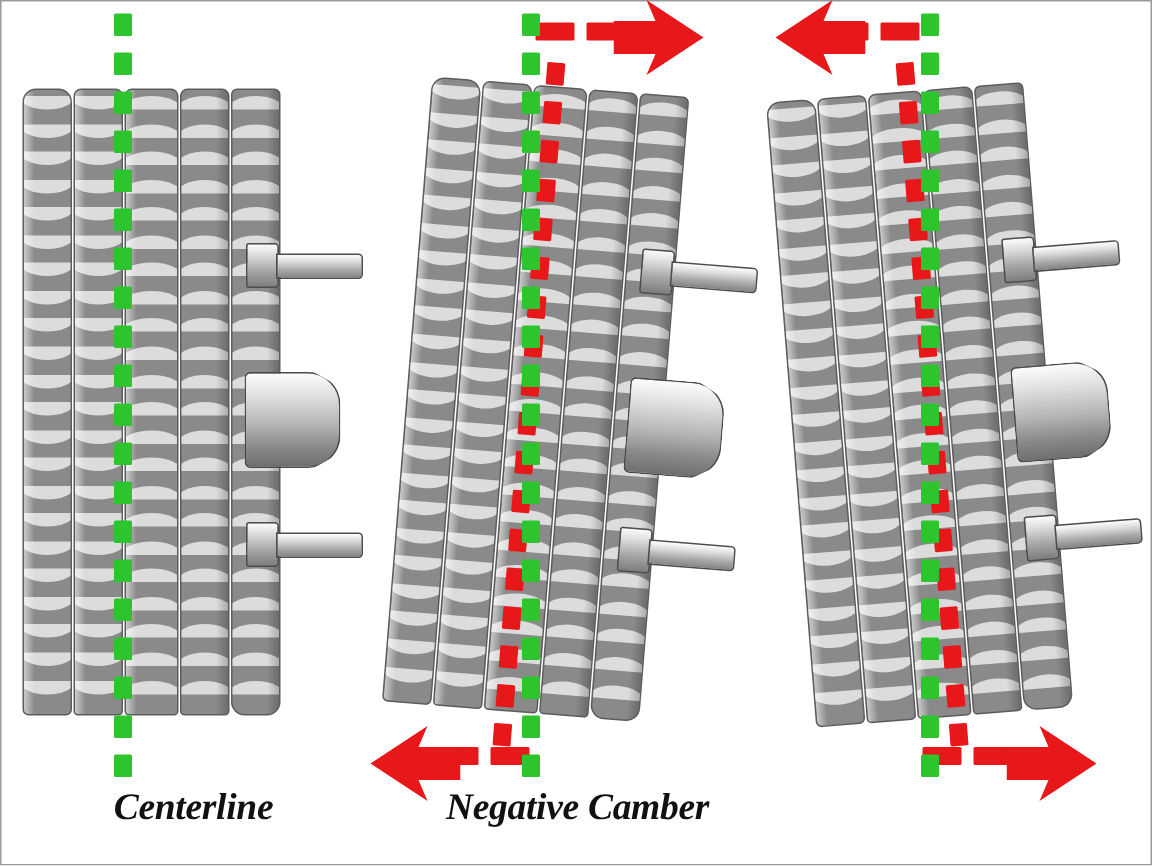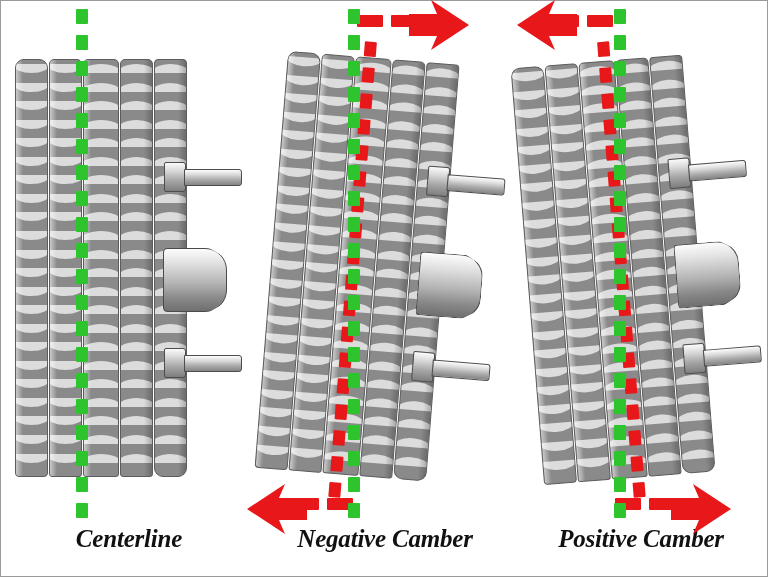"Positive Camber" div.caption { html: <div>Positive Camber</div> -> none }
